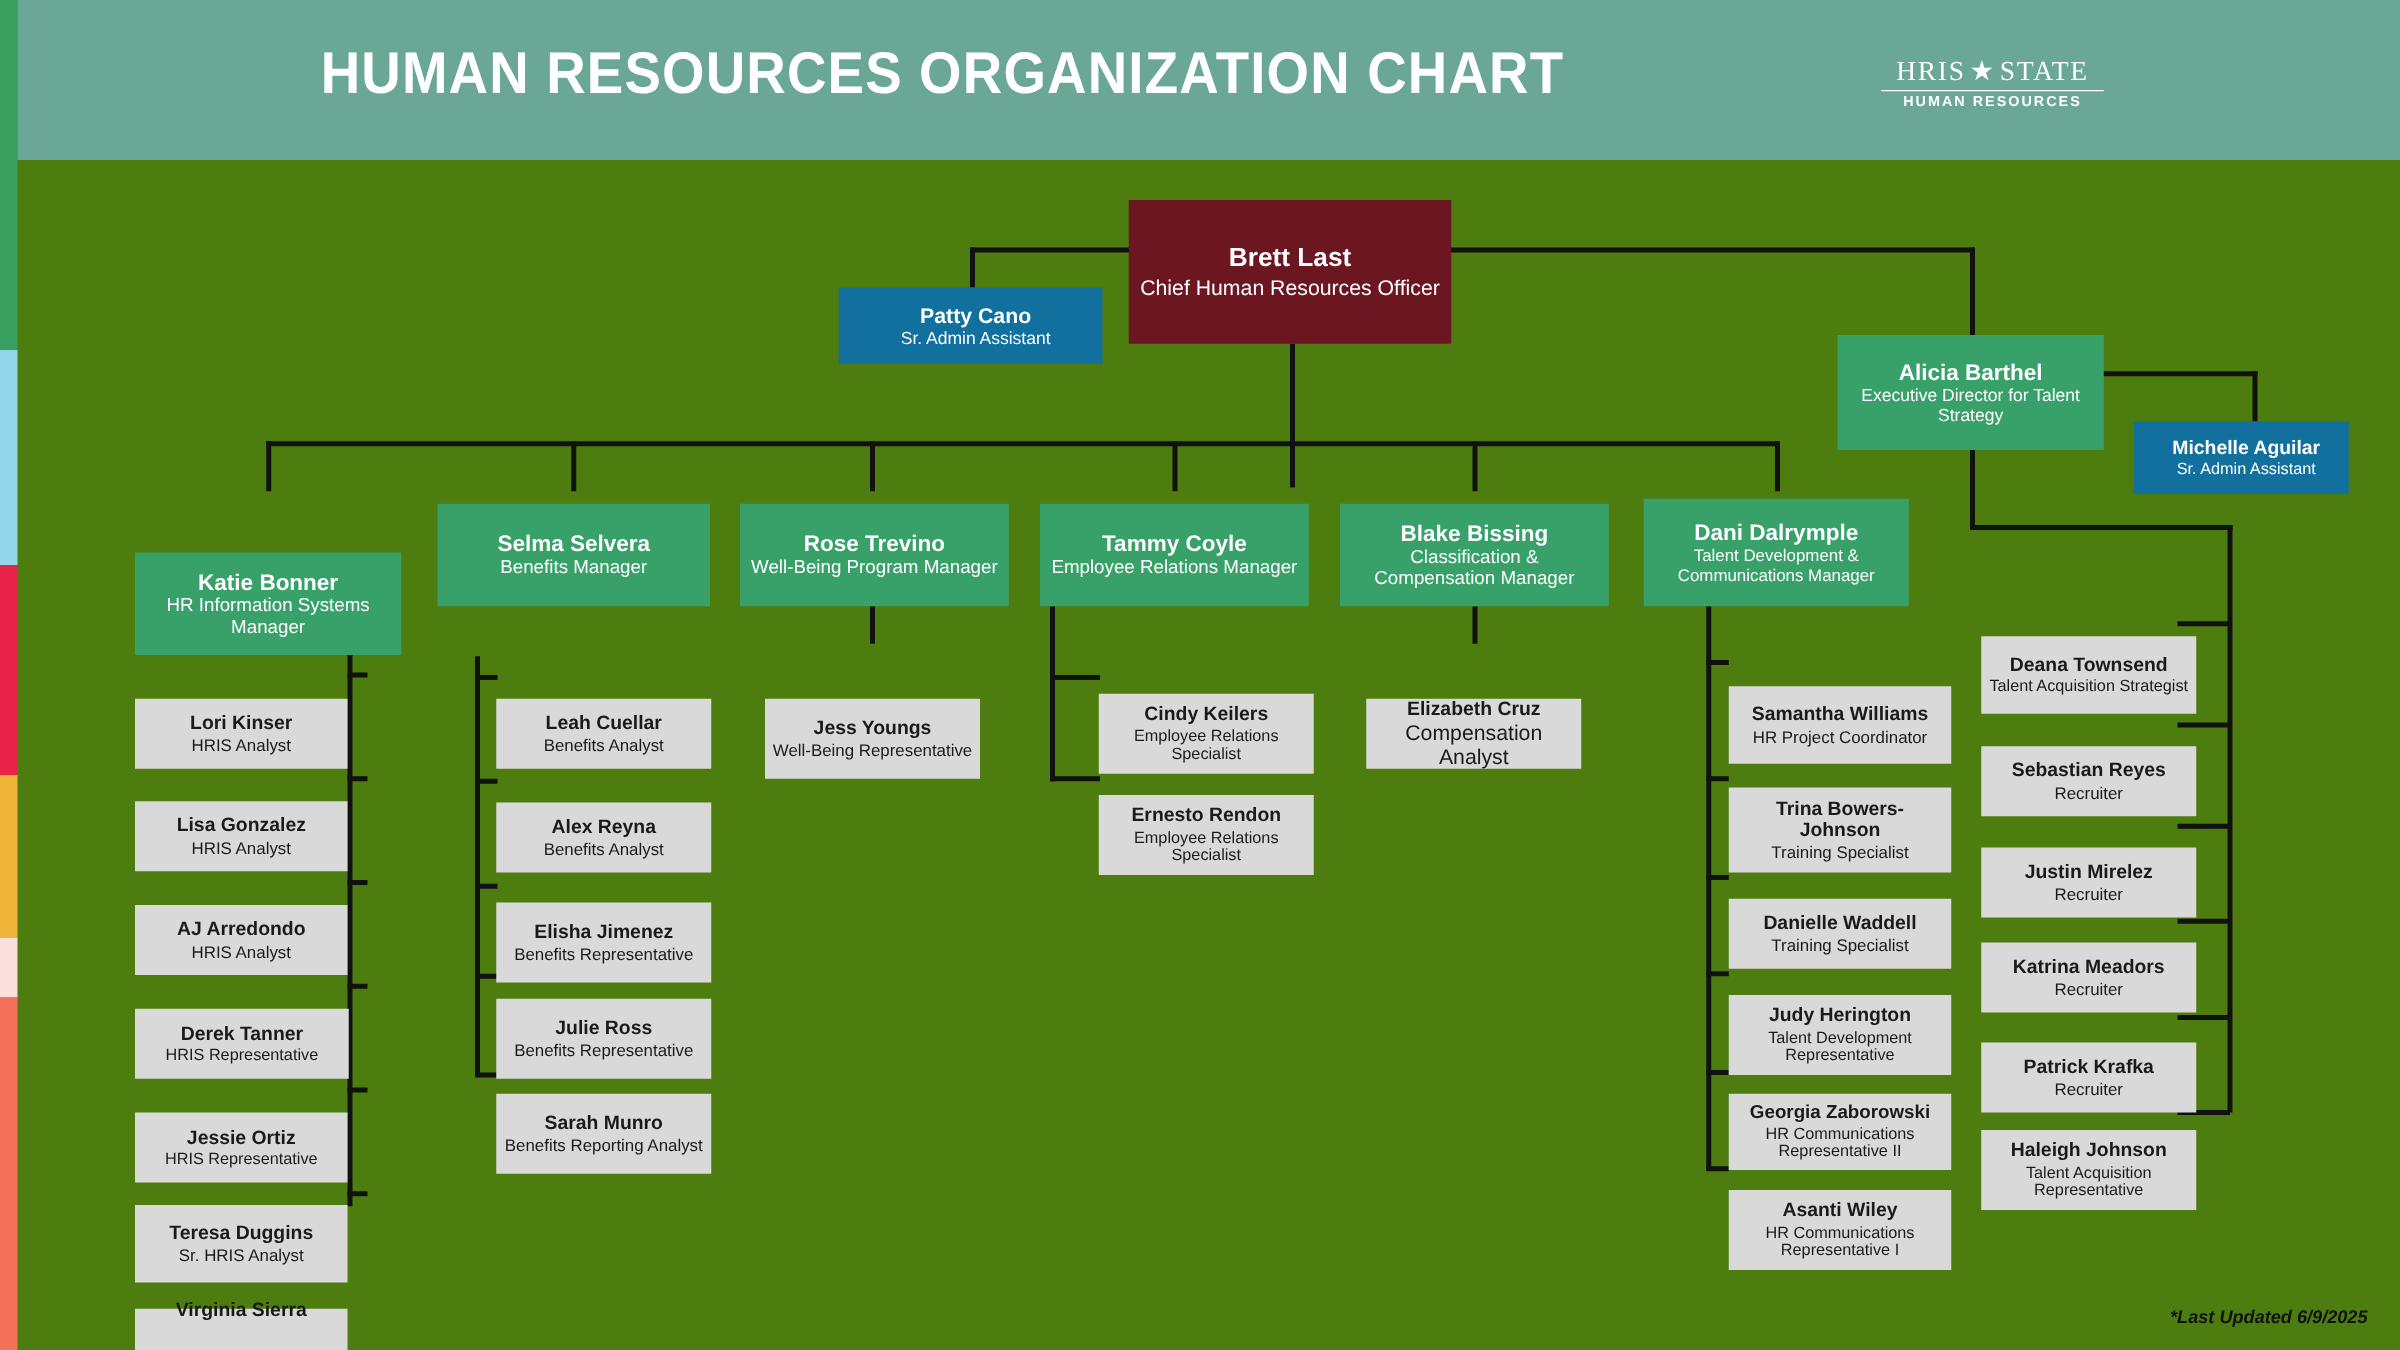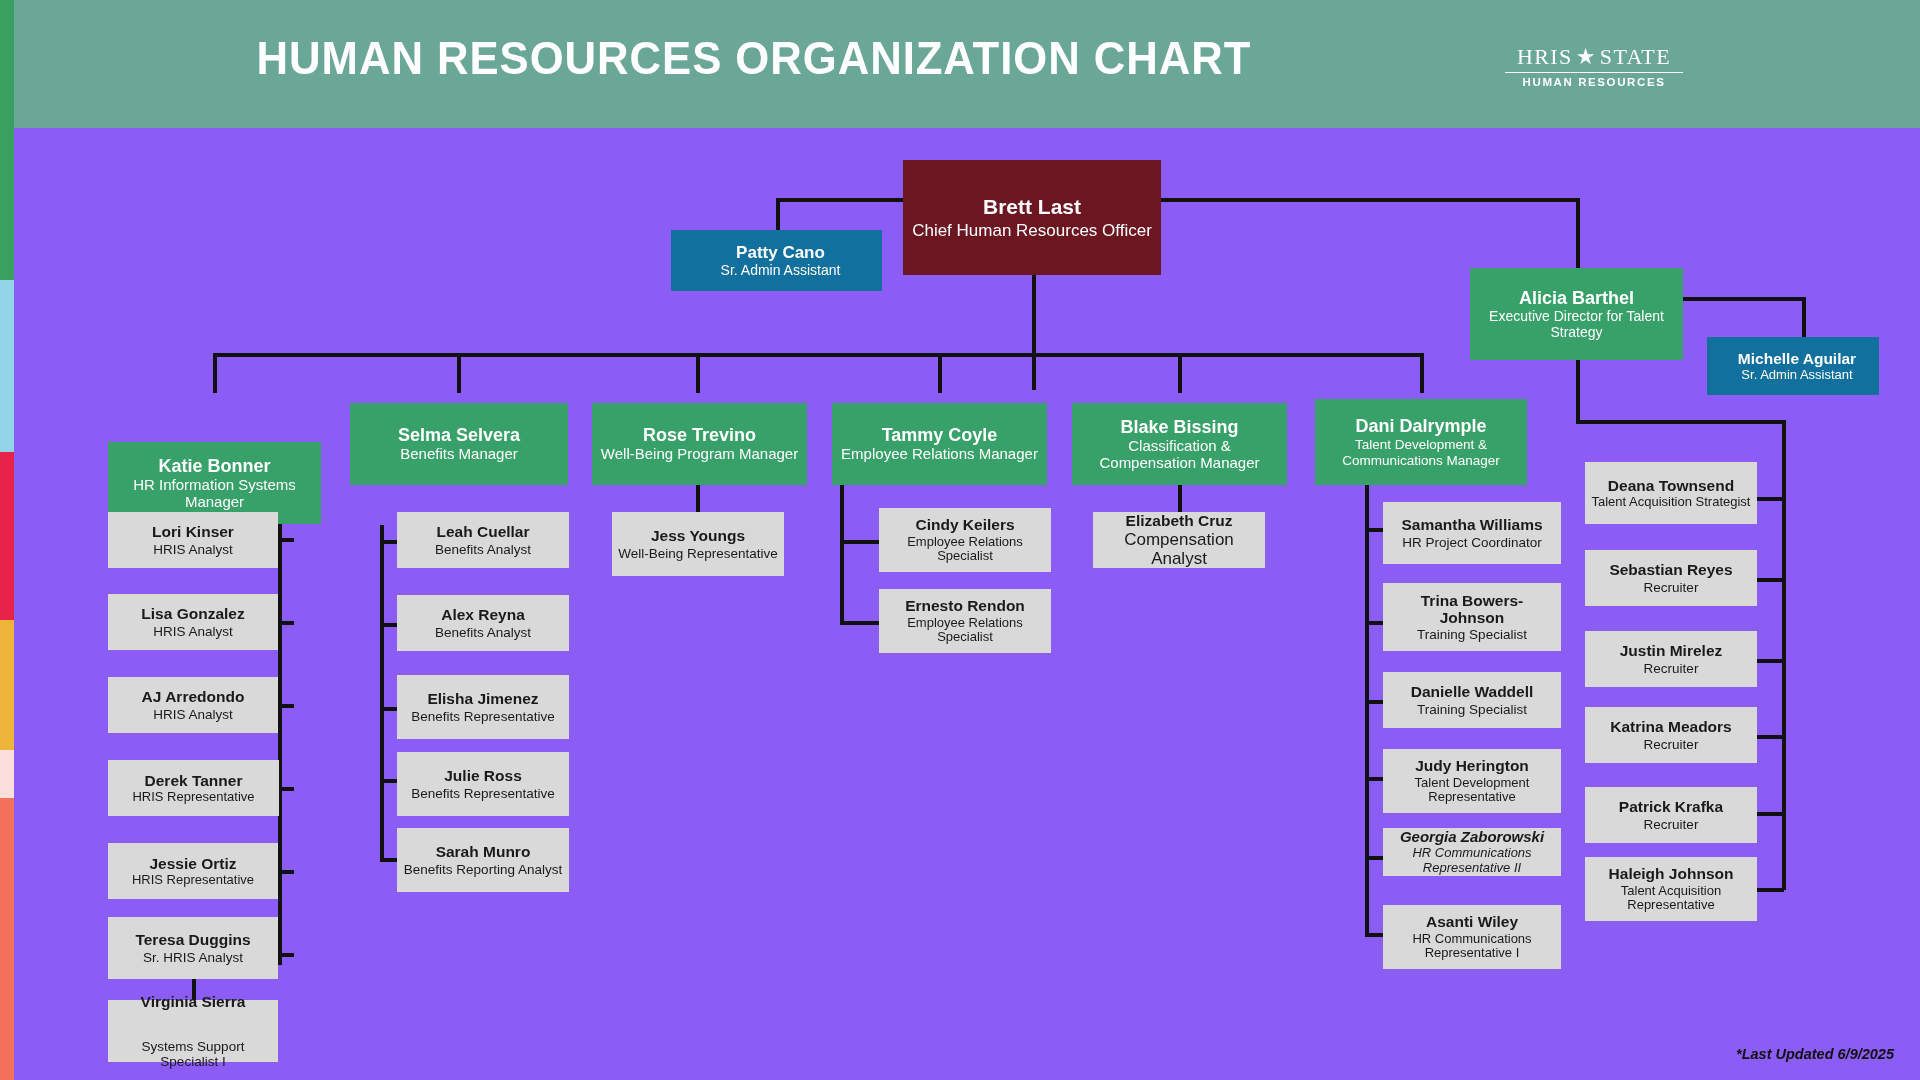"HUMAN RESOURCES ORGANIZATION CHART" #chart-root { background: #8b5cf6 -> #4d7c0f }
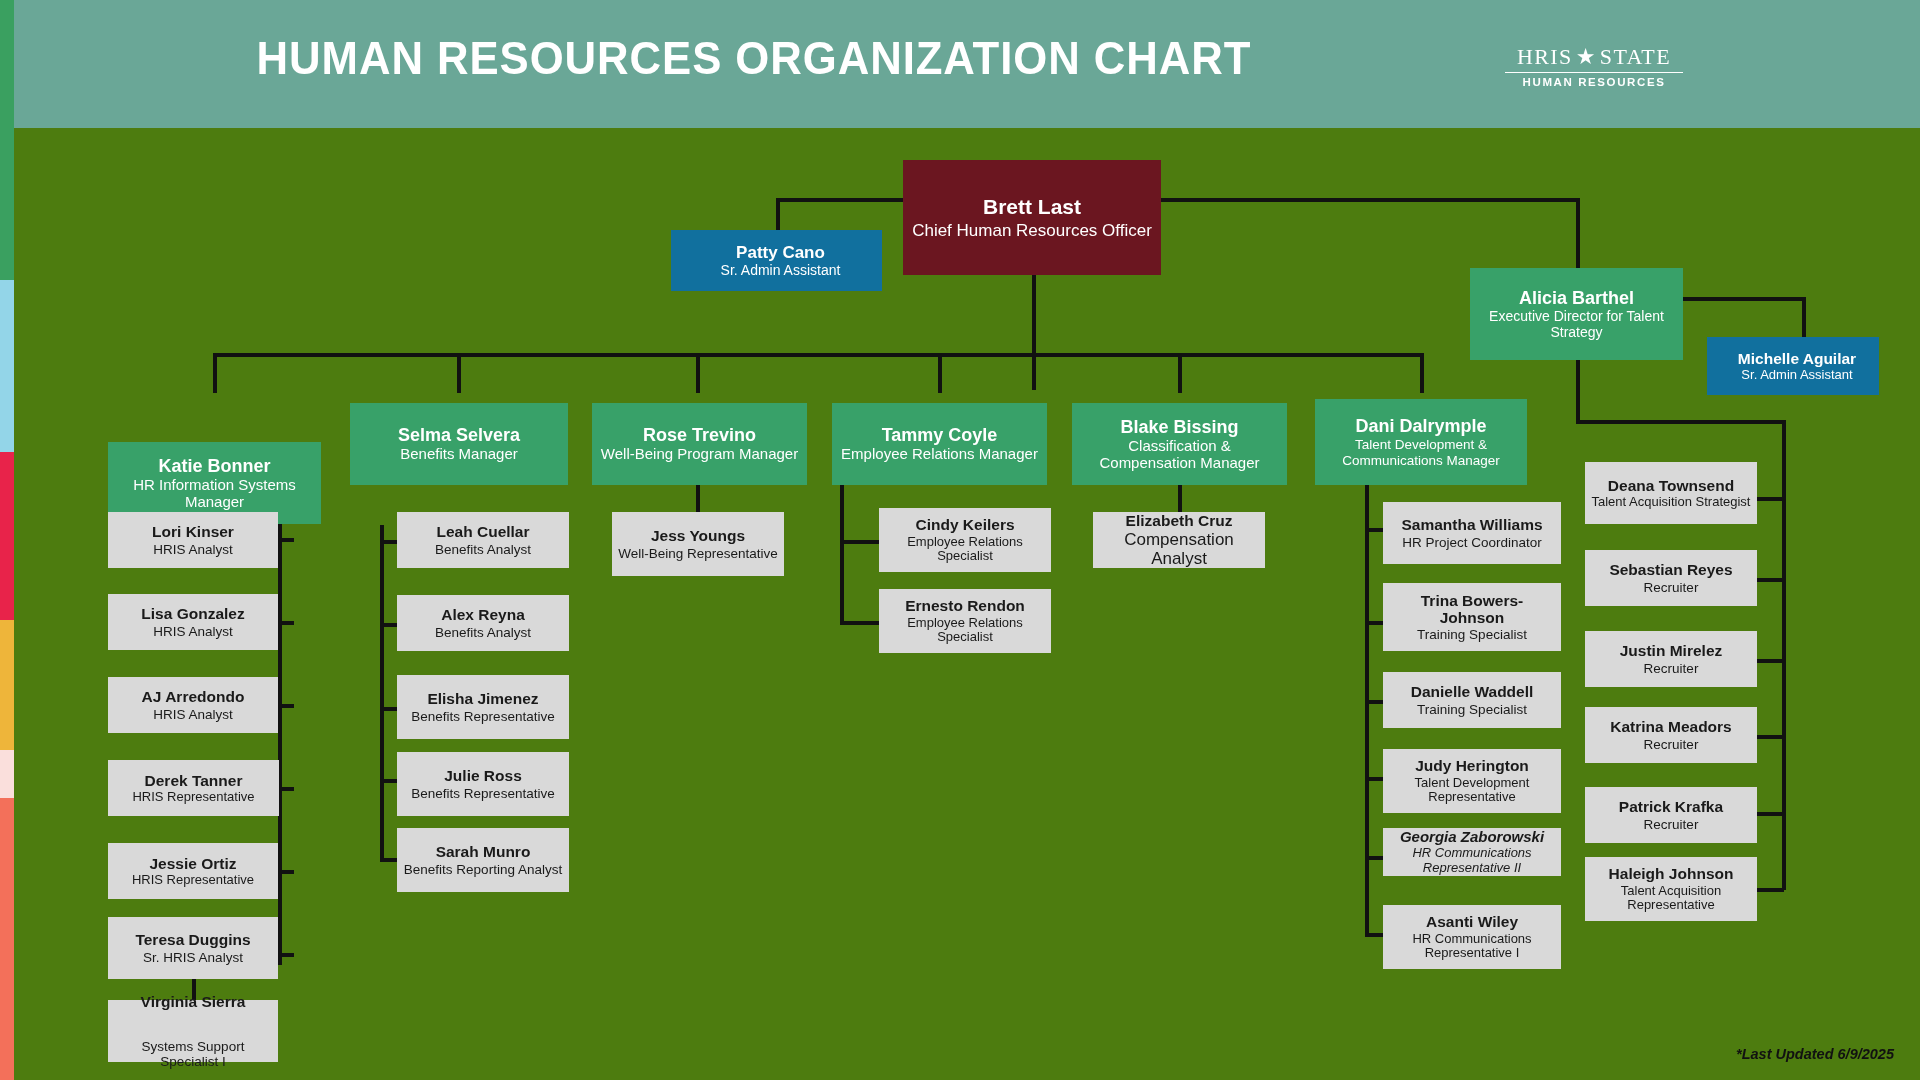"Deana Townsend" .node-staff { margin-top: none -> 47px }
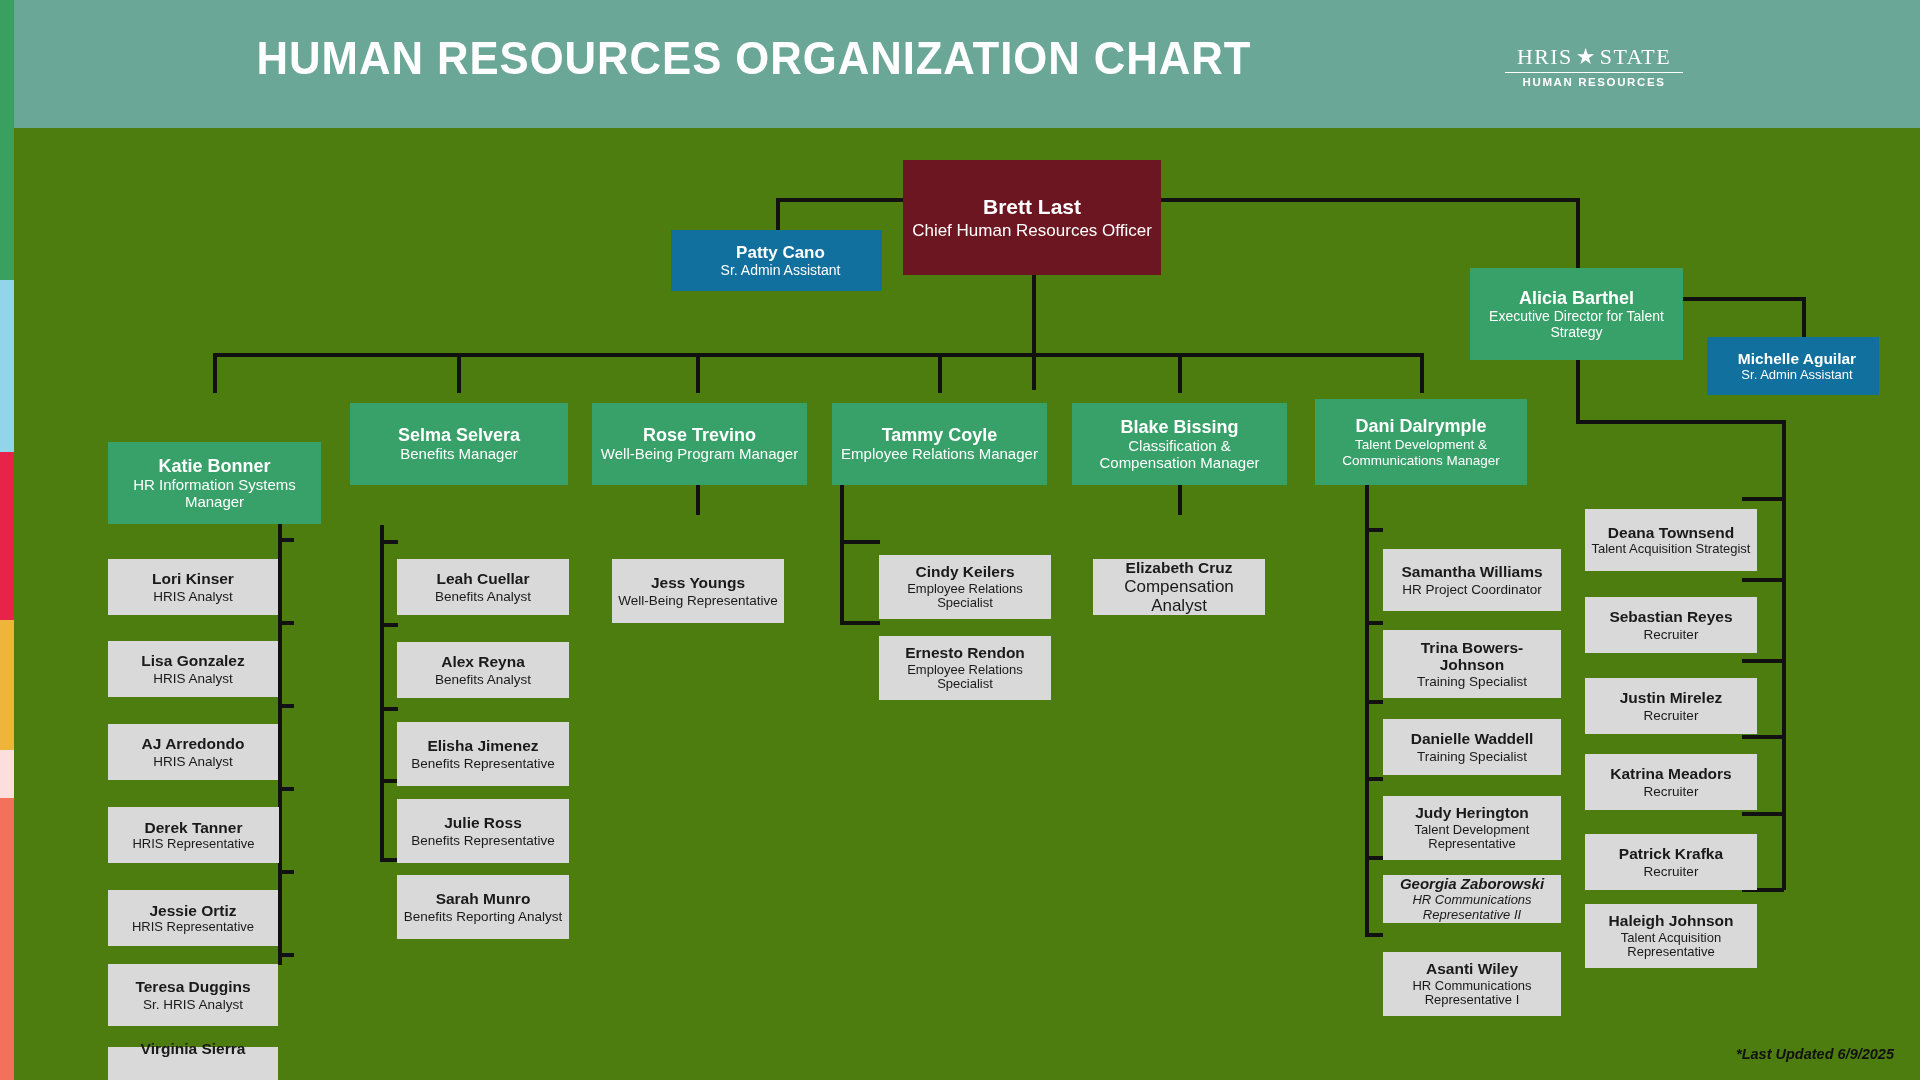"Georgia Zaborowski" div.node { font-style: italic -> none; height: 48px -> 61px }
